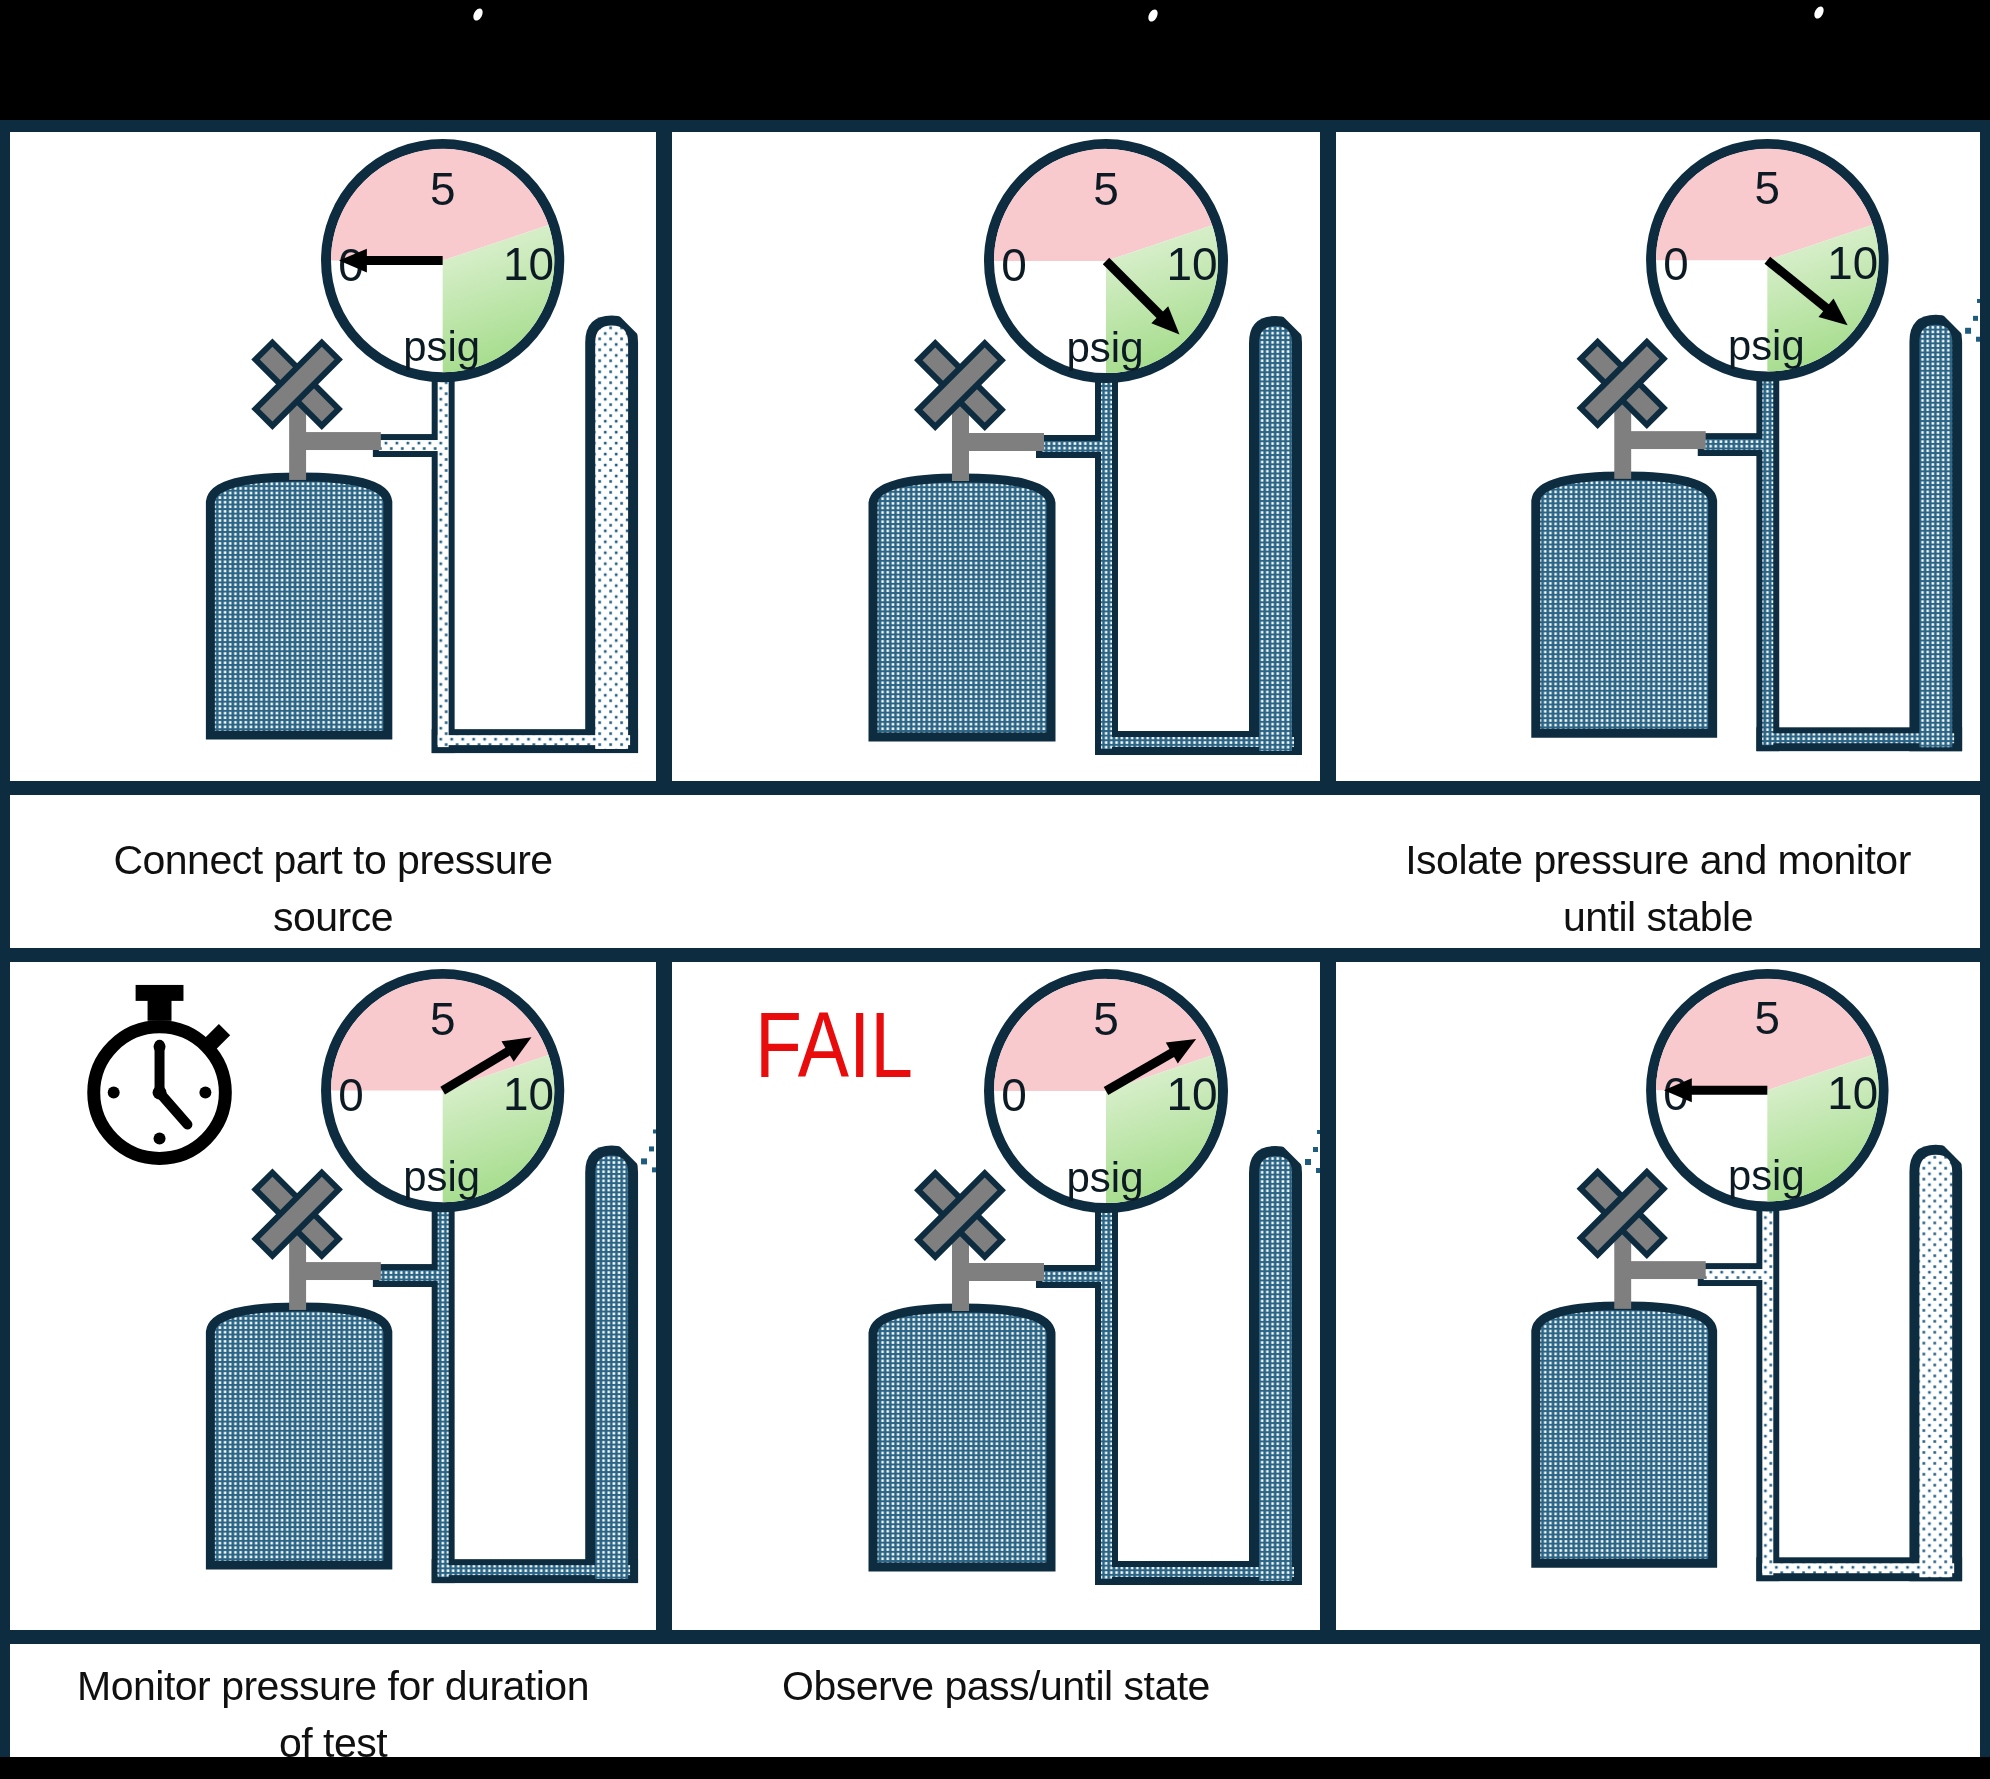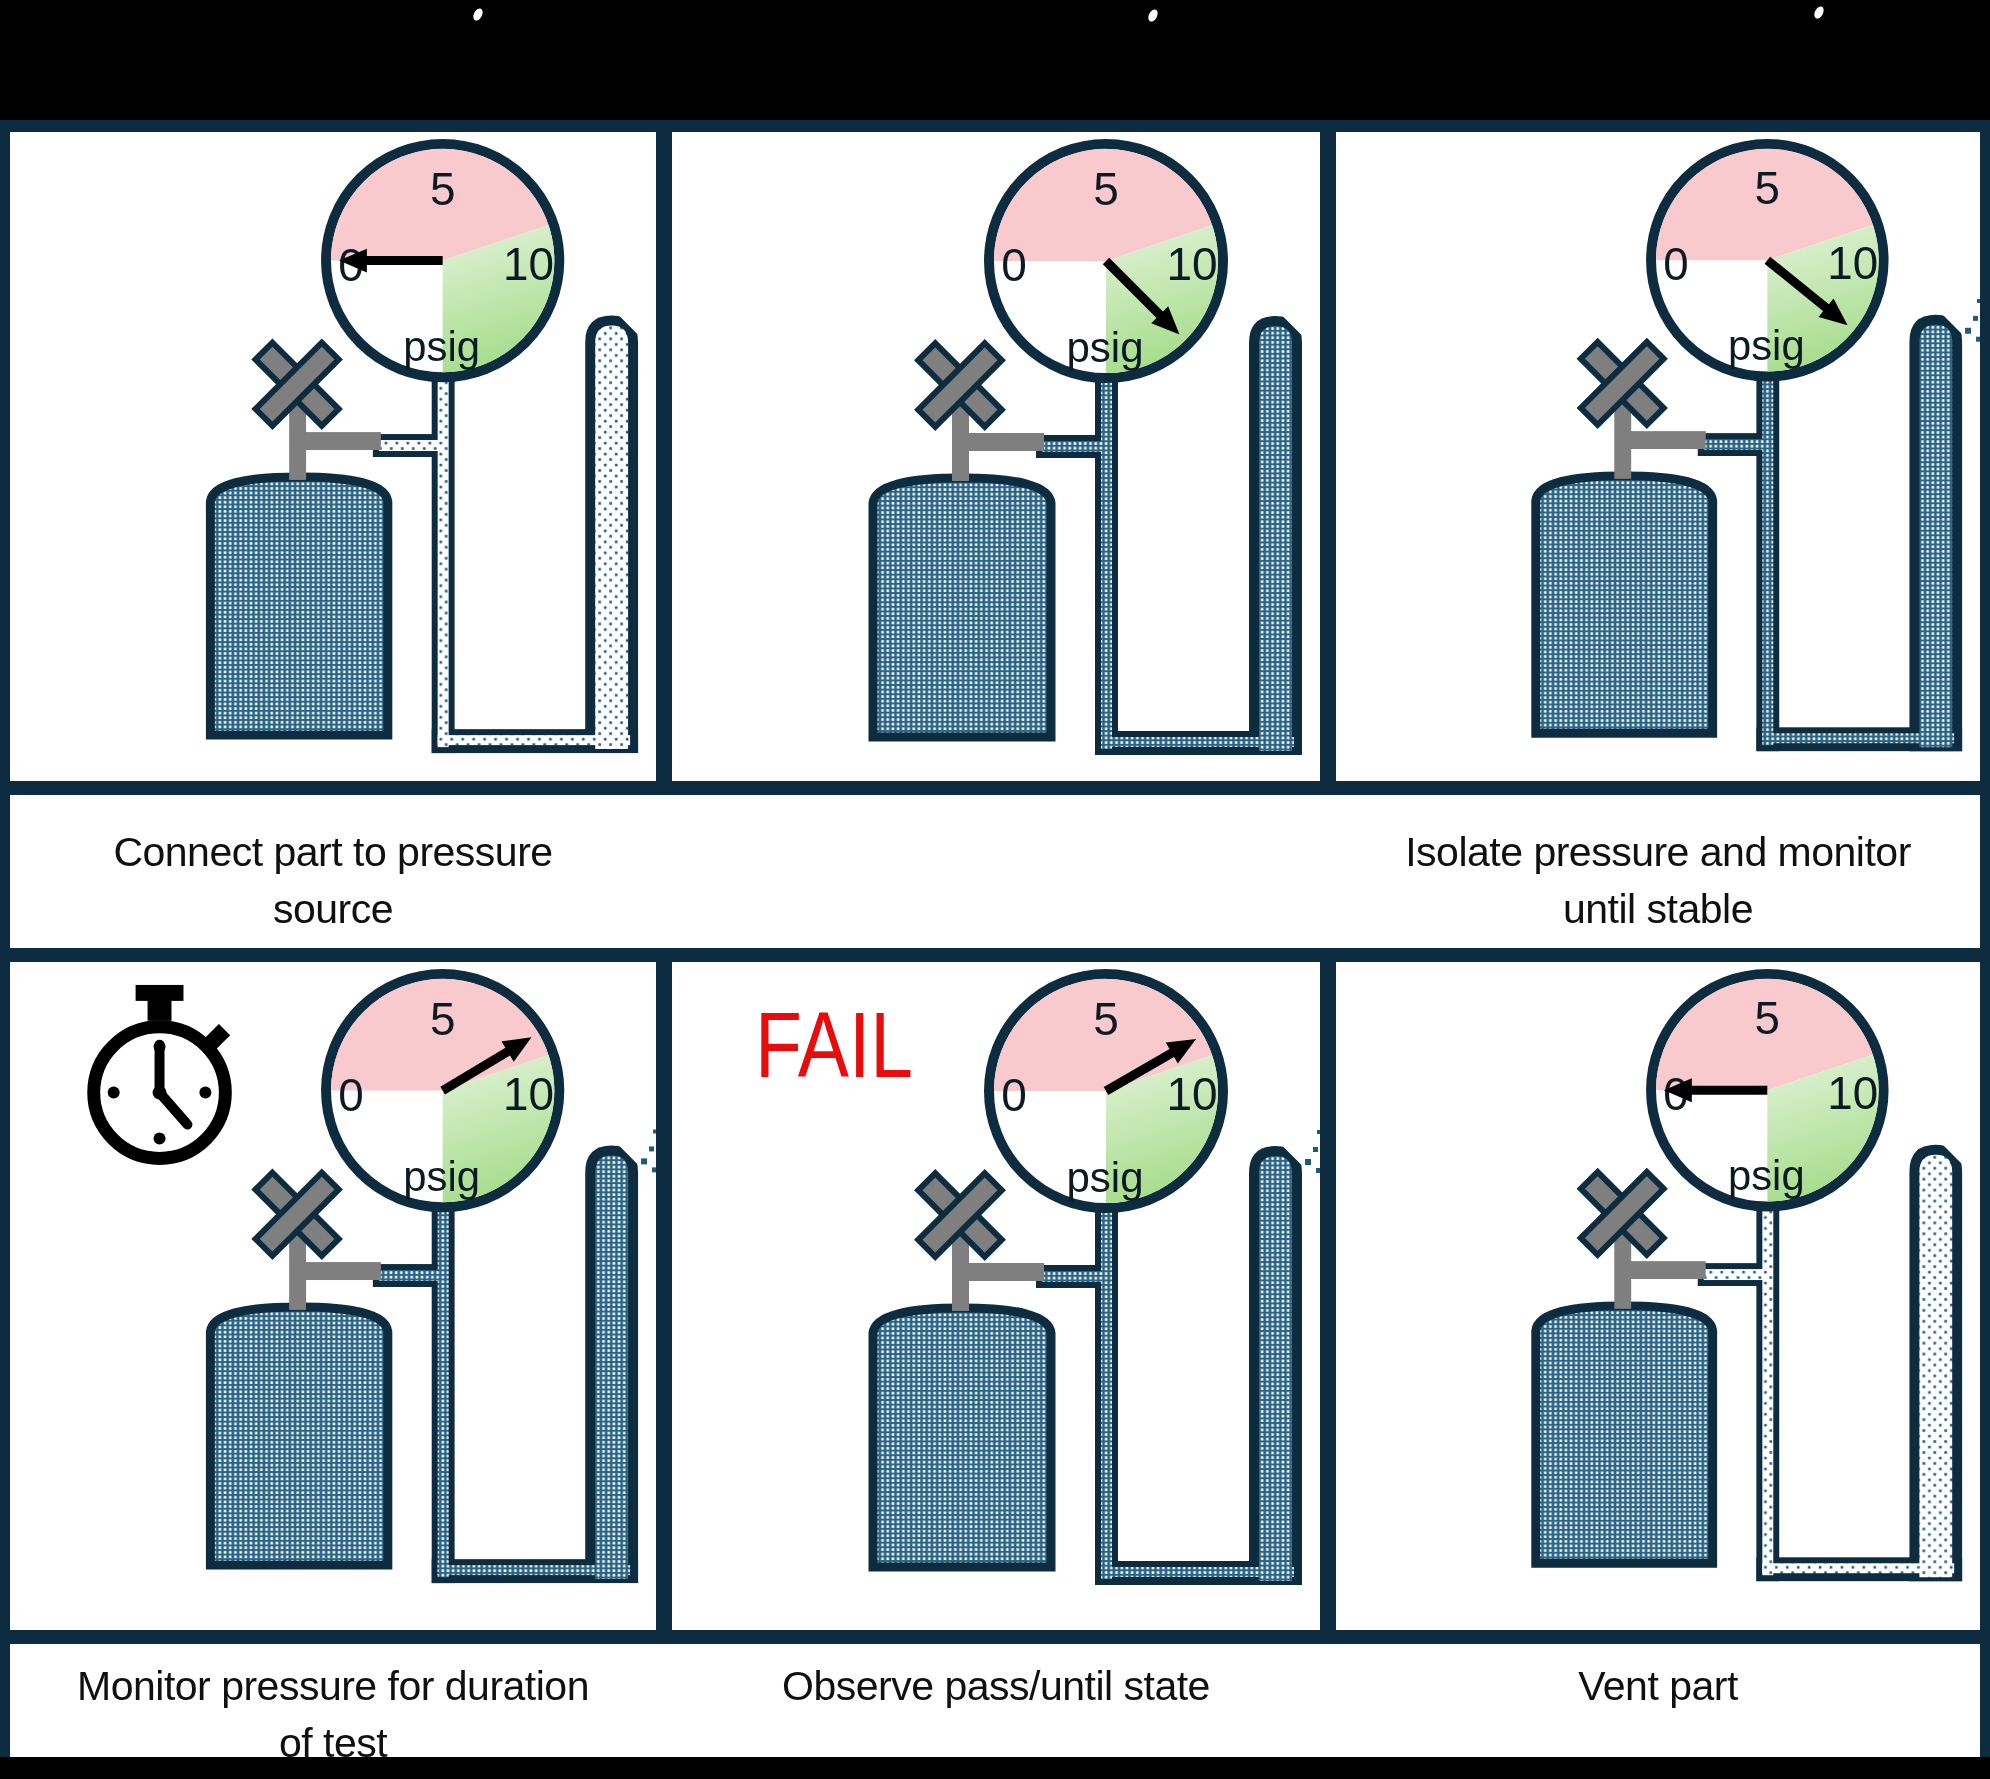"Connect part to pressure" .cap.row1 { padding-top: 28px -> 36px }
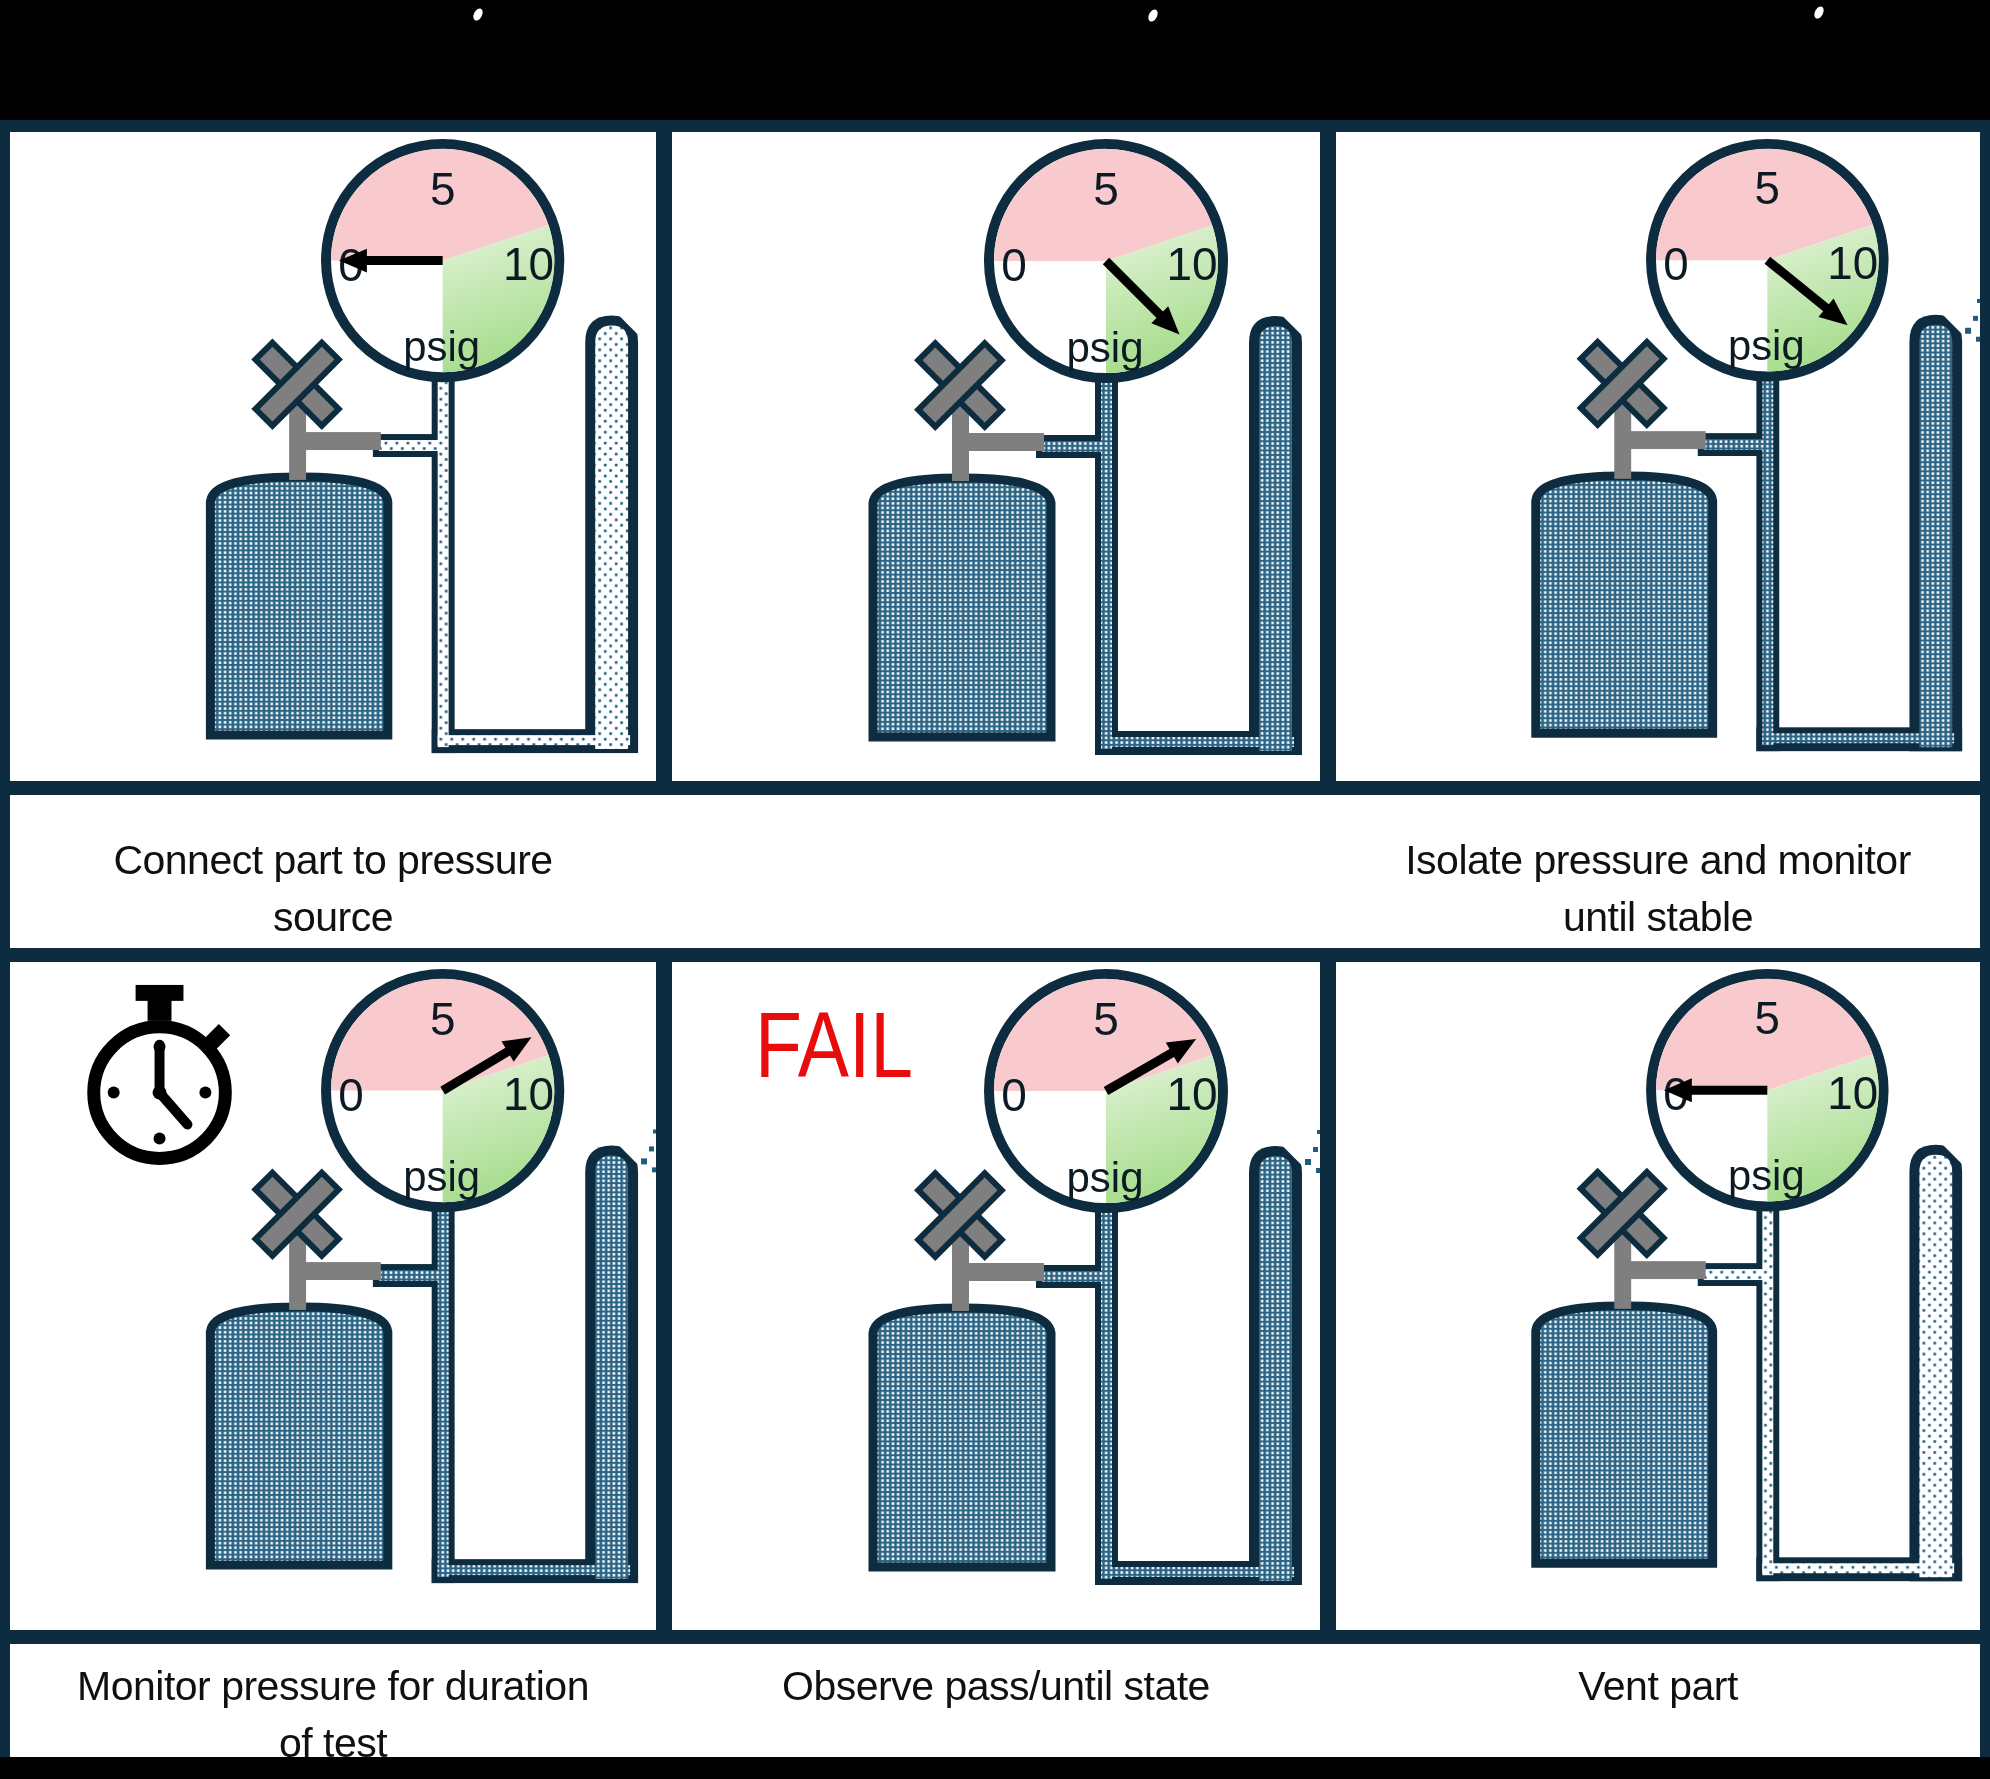"Vent part" div.cap { html: <div>Vent part</div> -> none }
